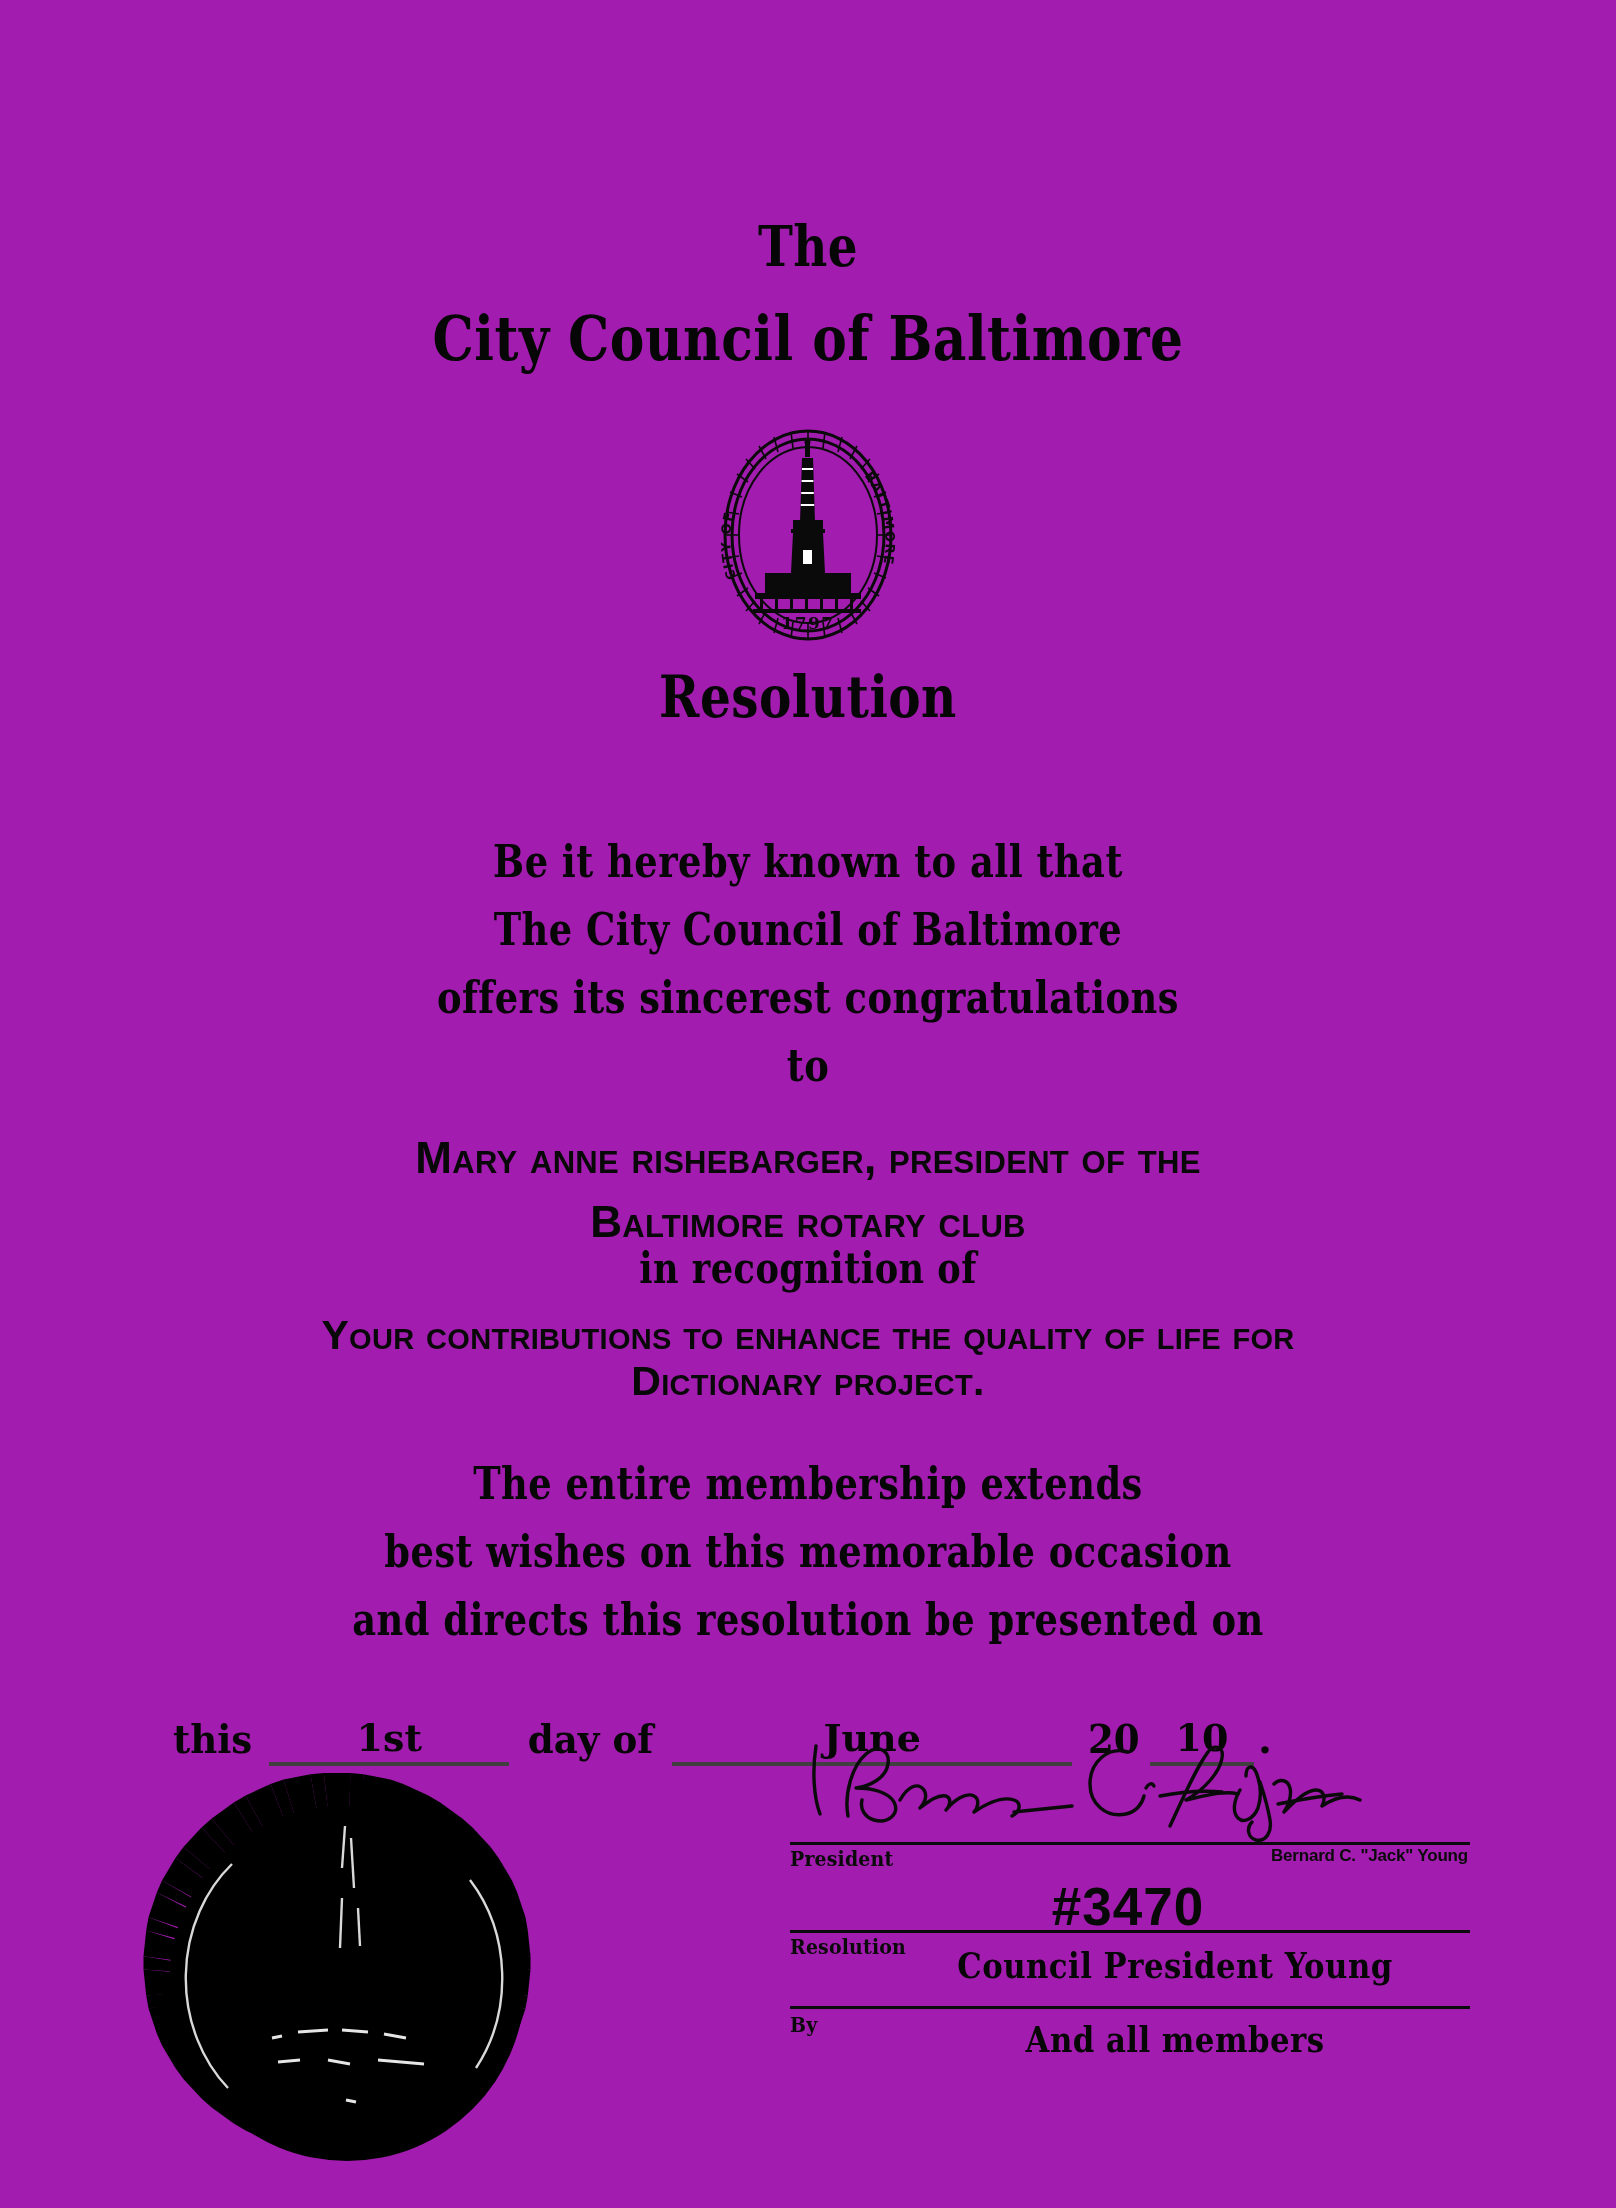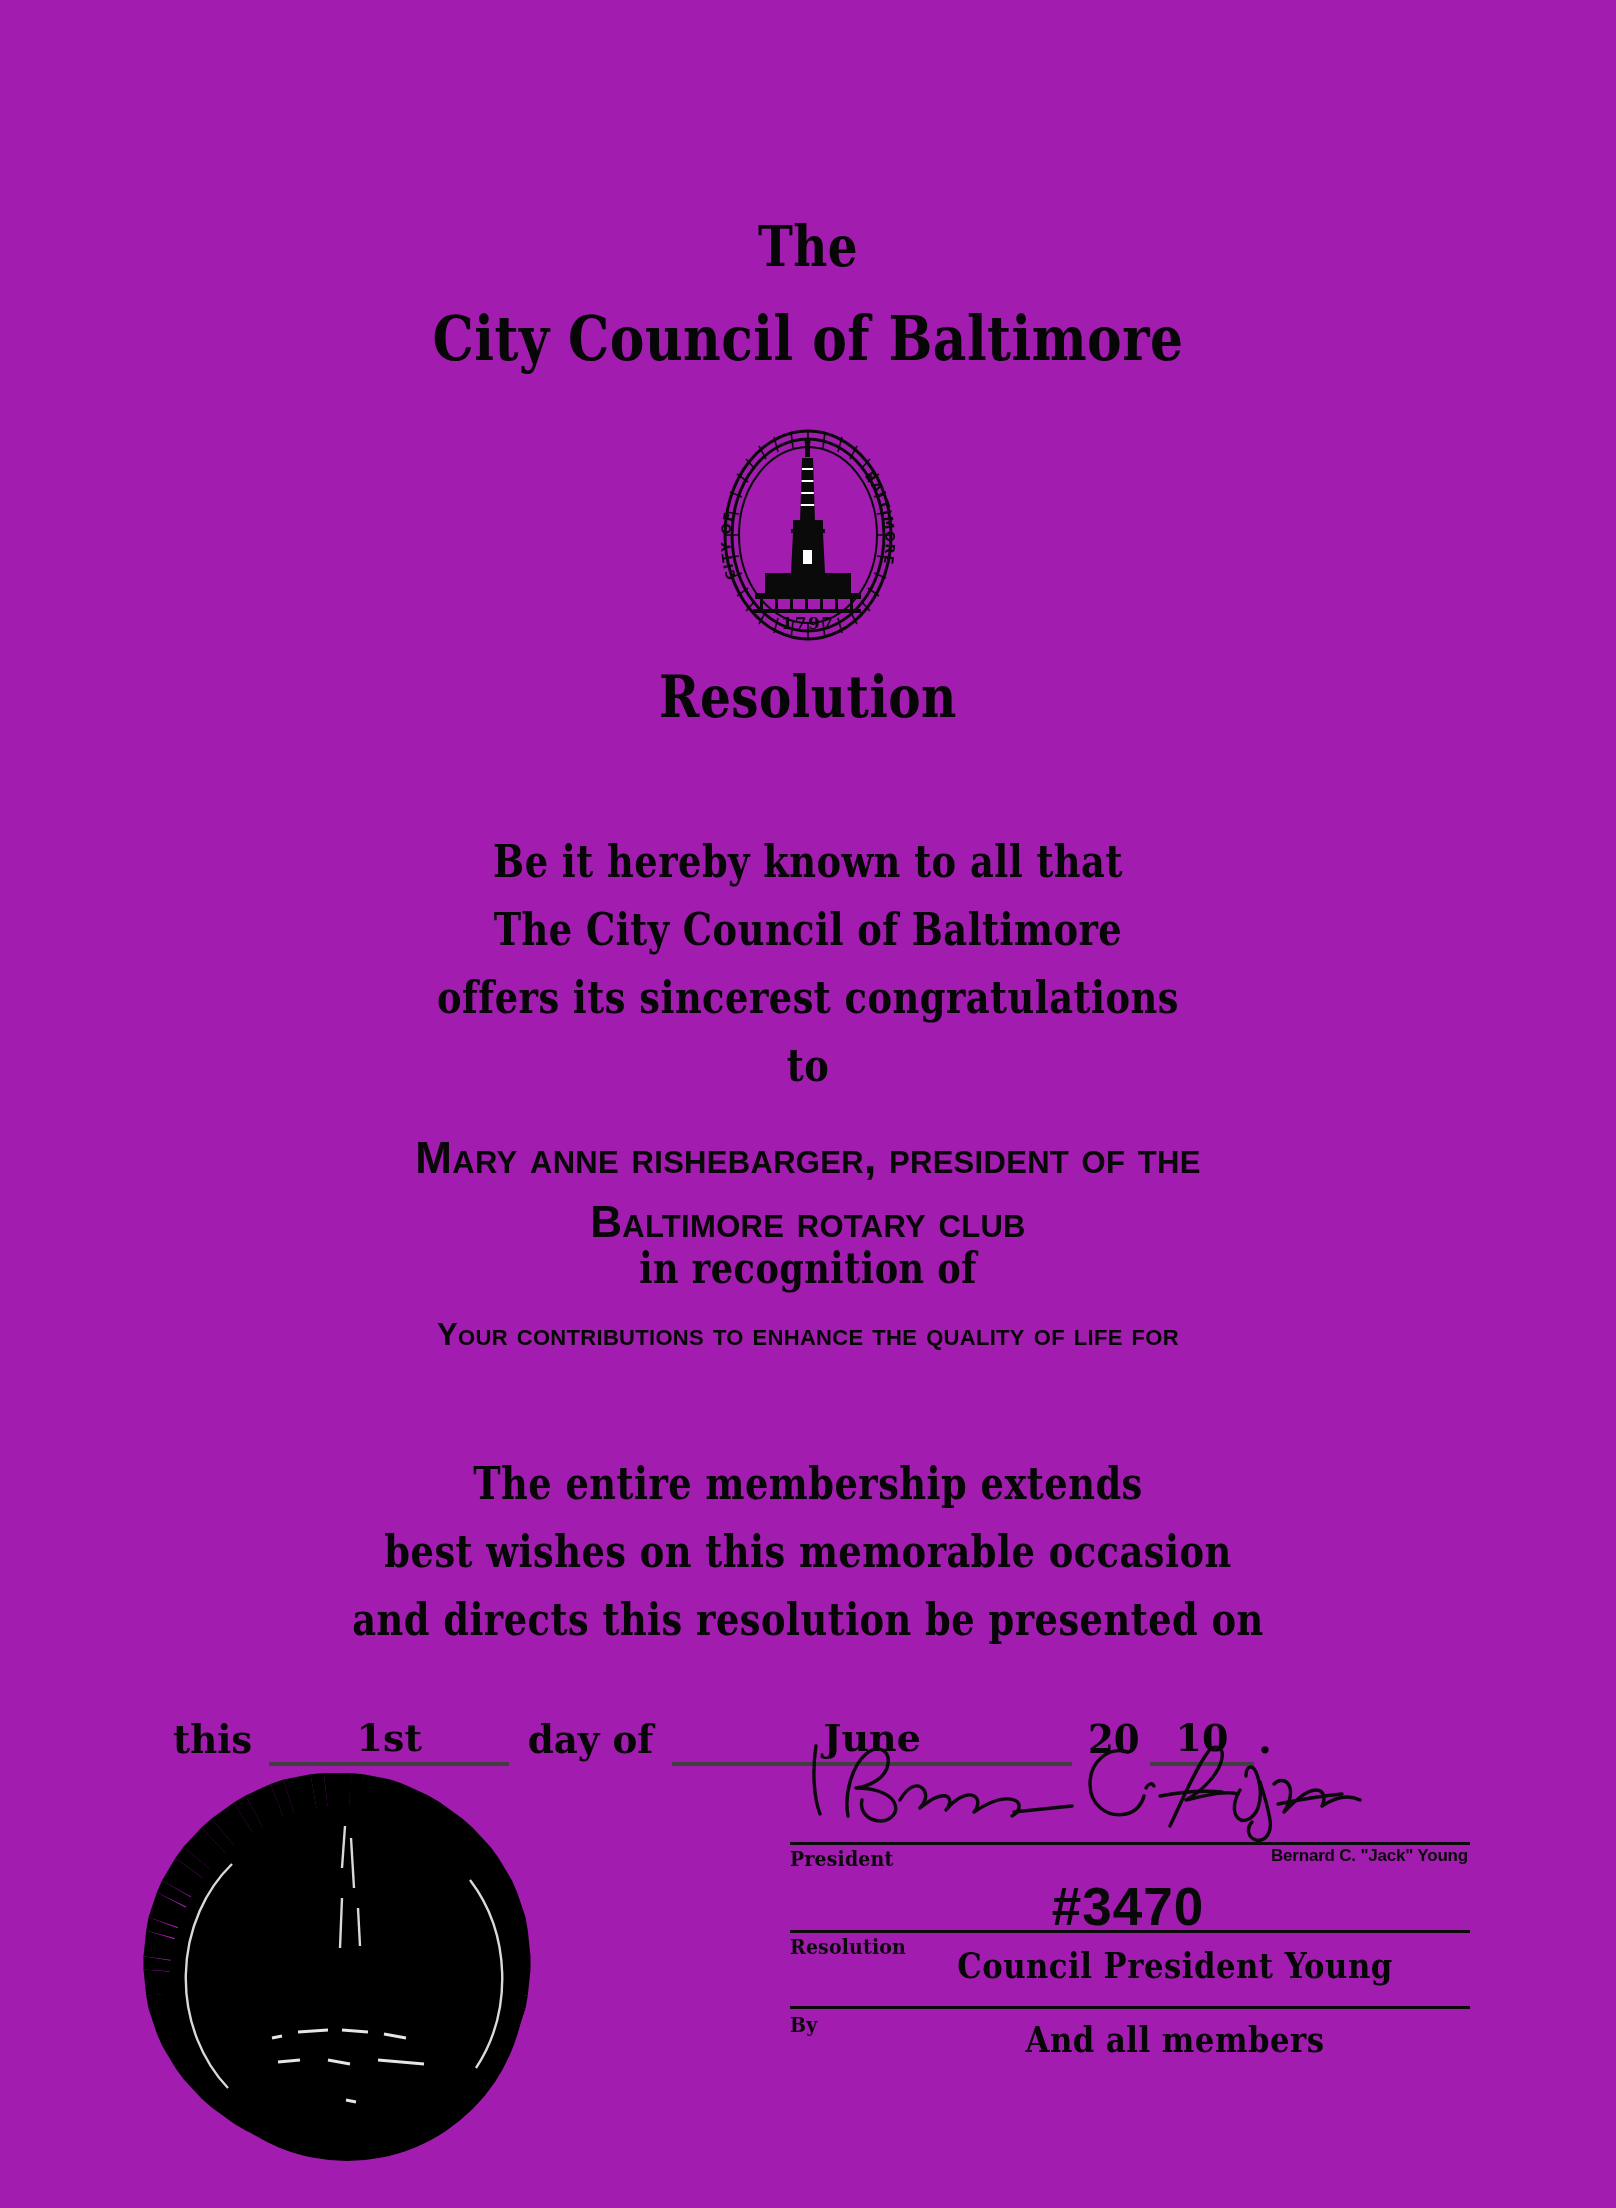"your contributions to enhance the" #citation-block .cit-line { font-size: 31px -> 41px }
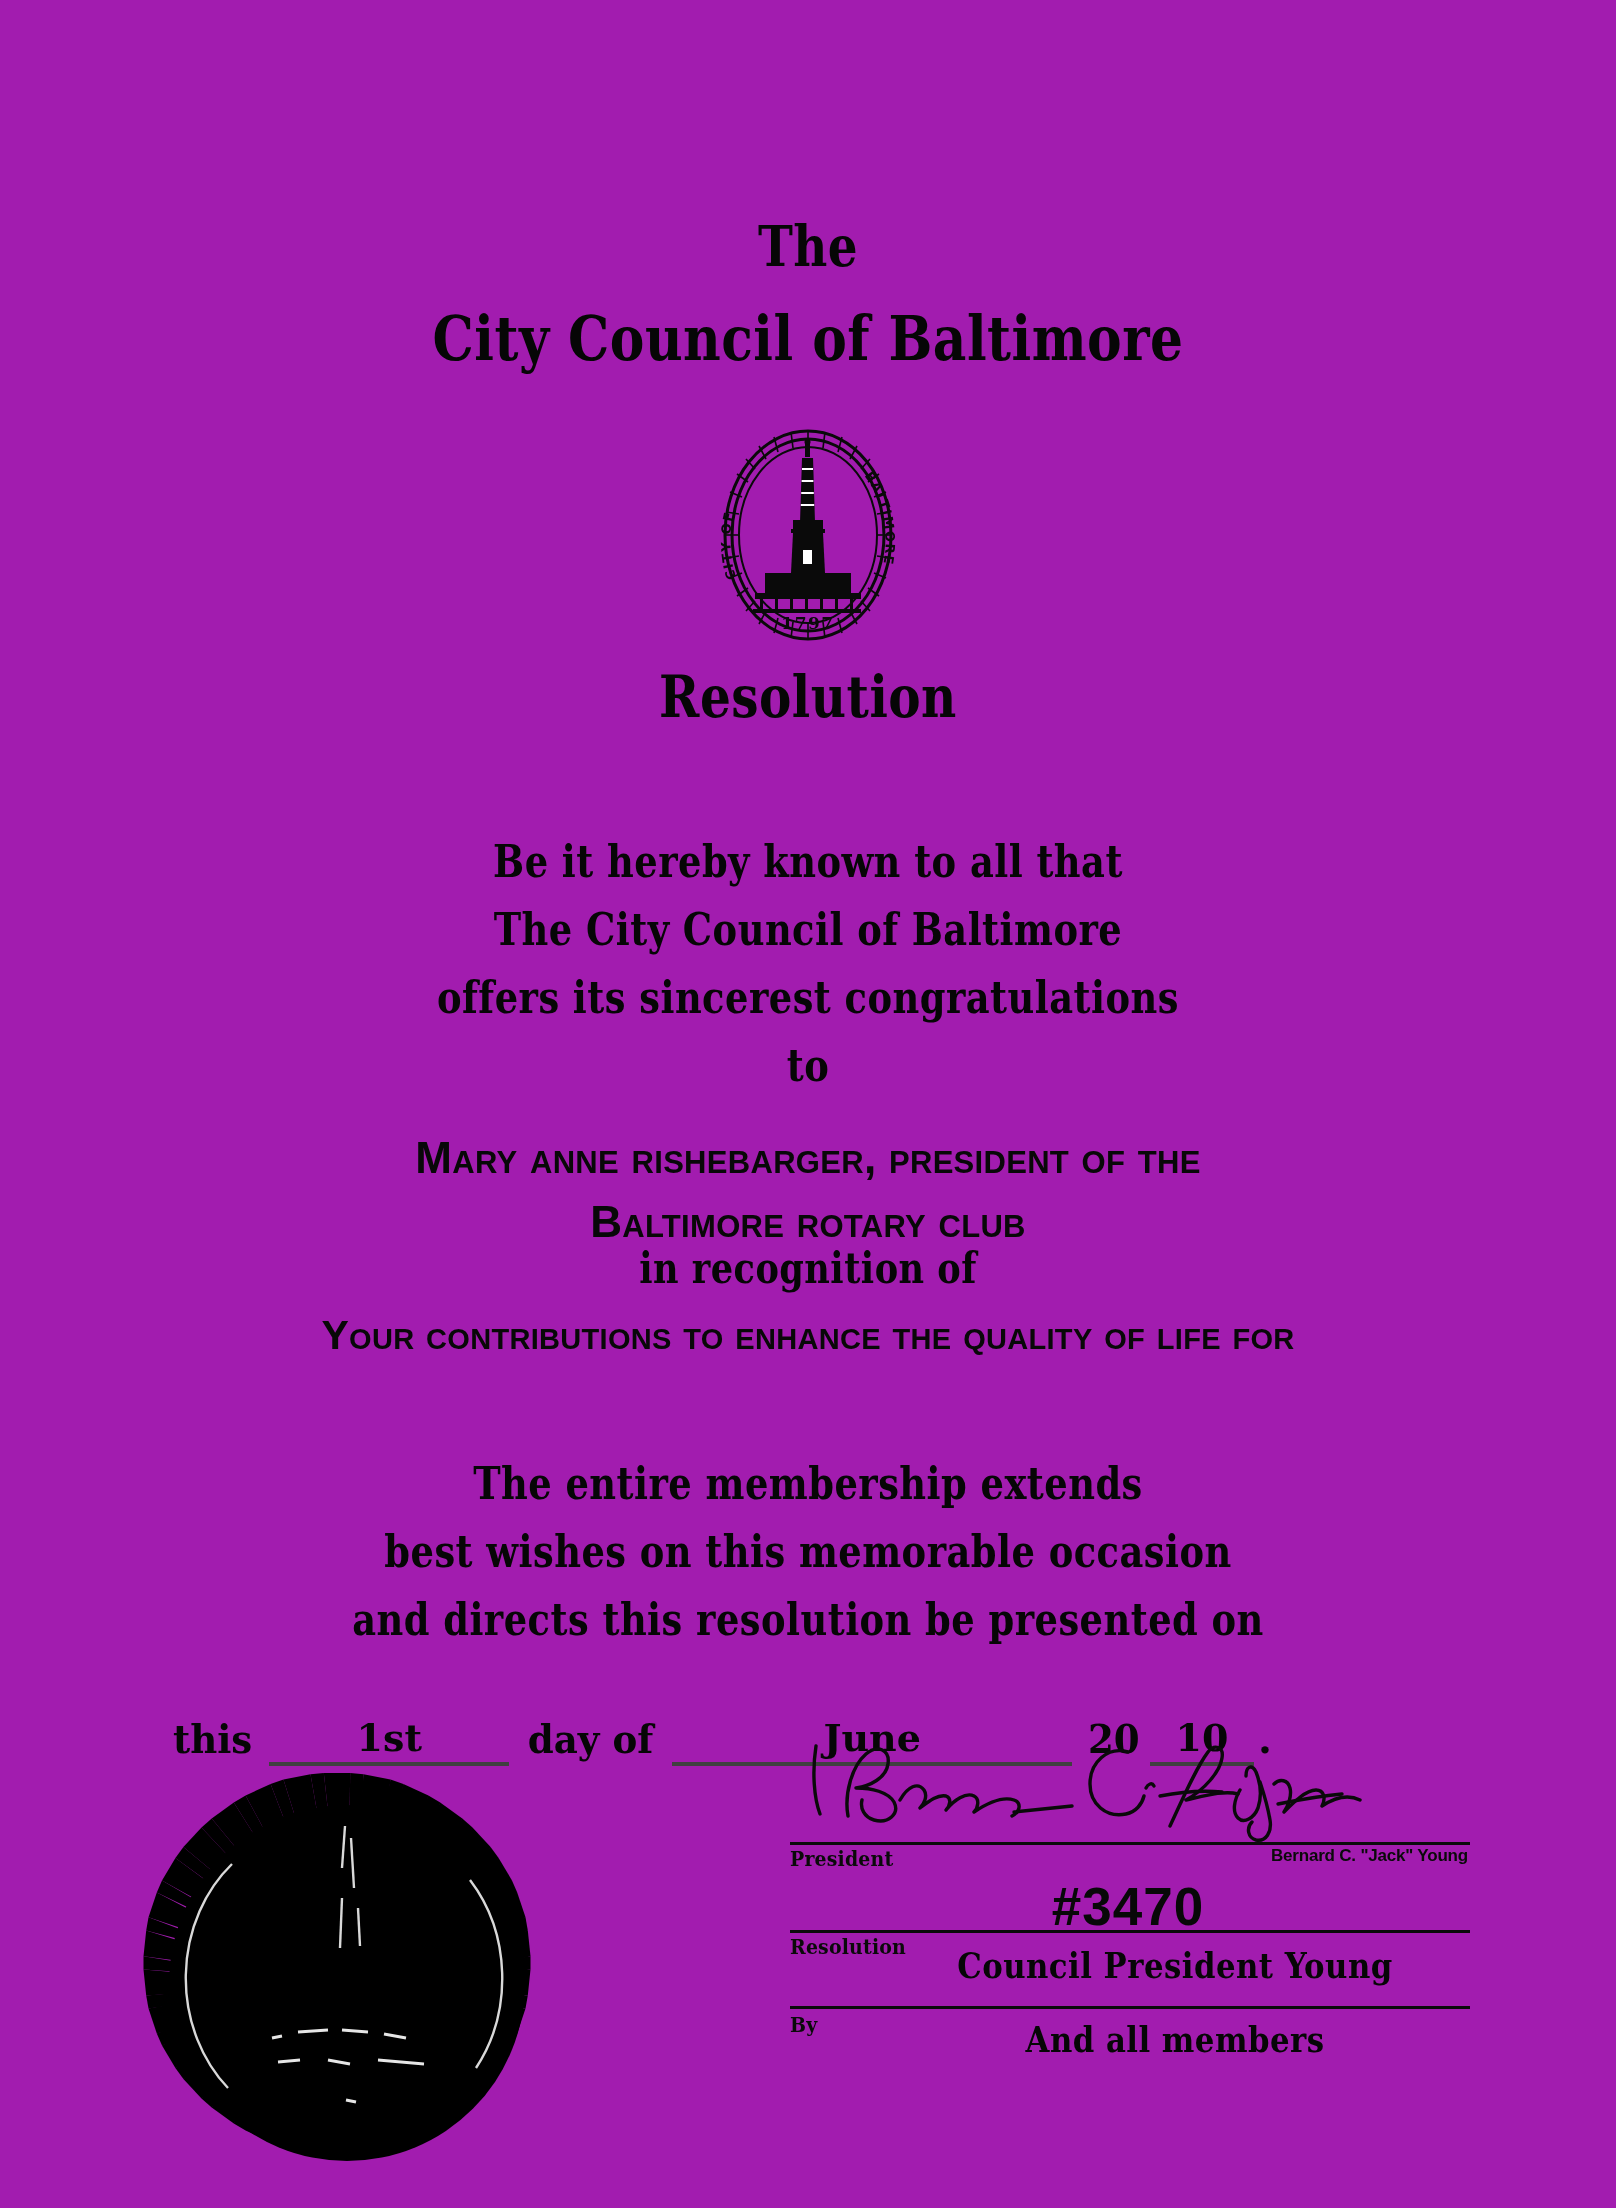"dictionary project." p.cit-line { html: none -> <p>Dictionary Project.</p> }
